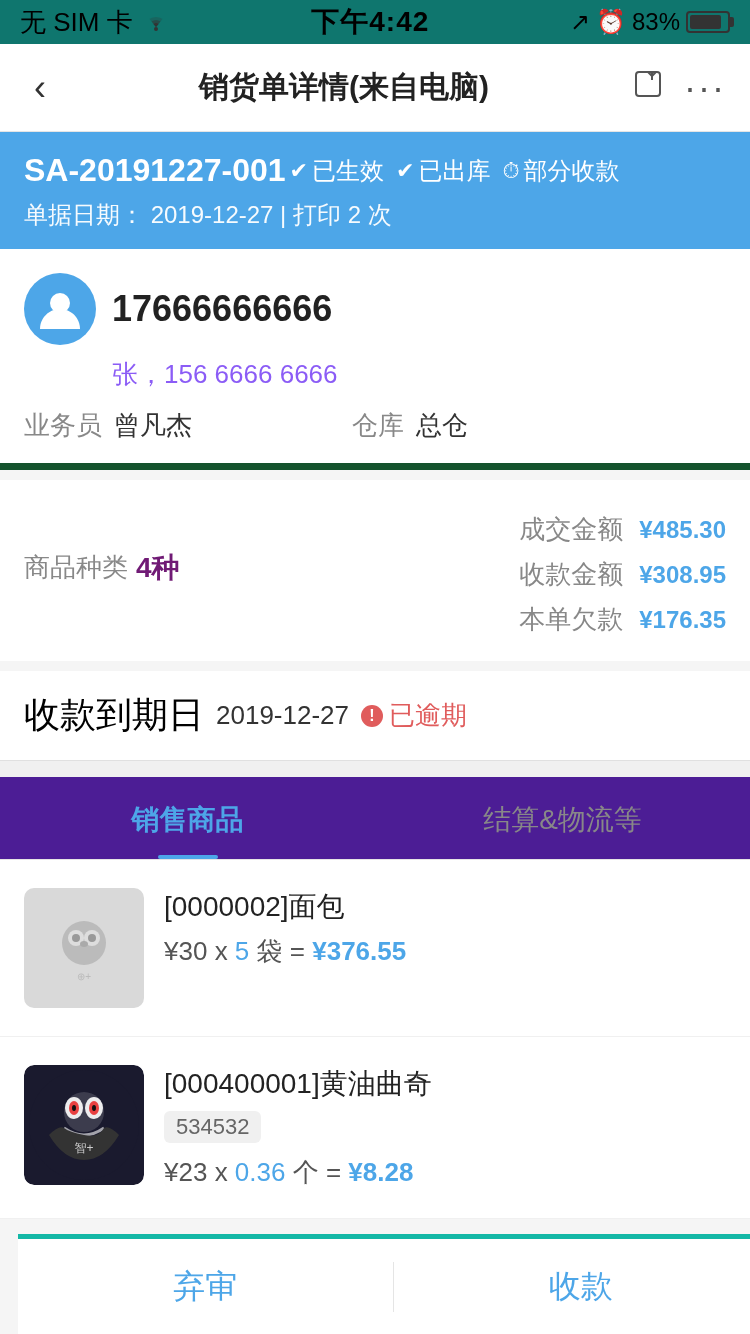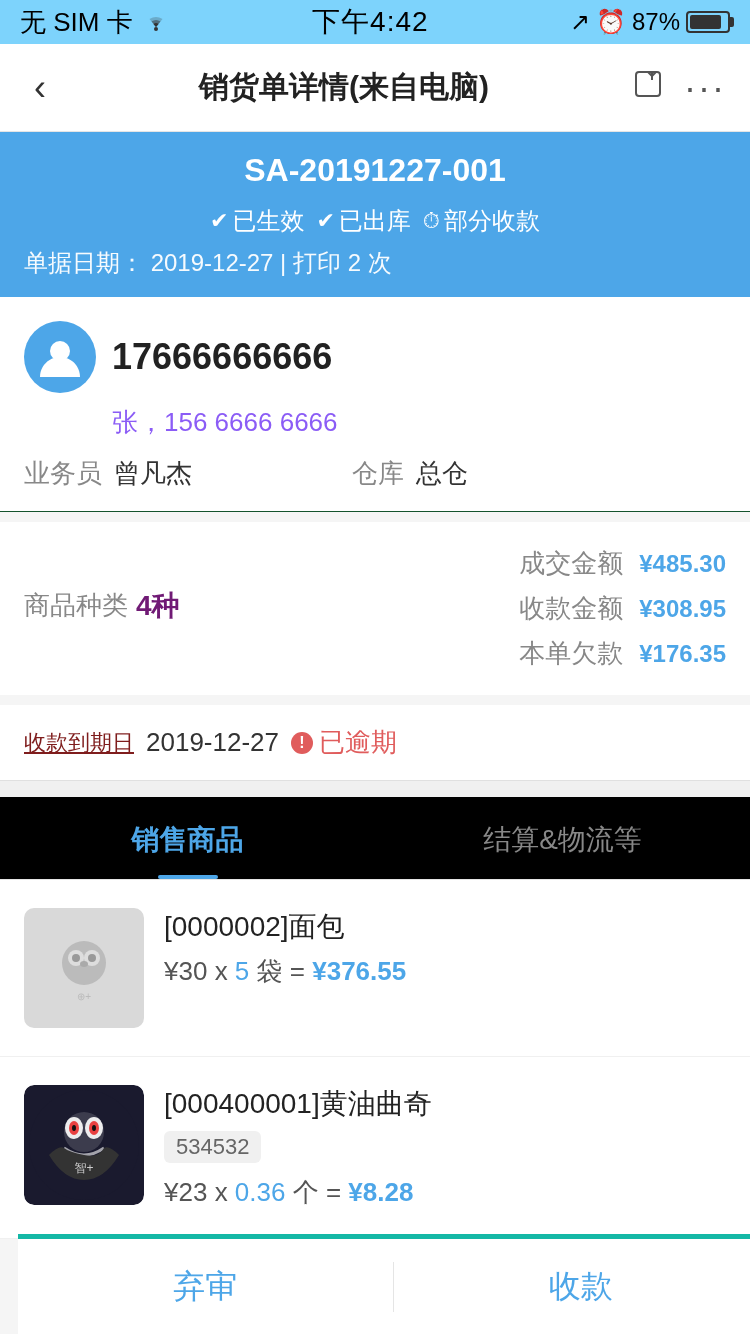"无 SIM 卡" .status-bar { background: #7dd3fc -> #0f766e }
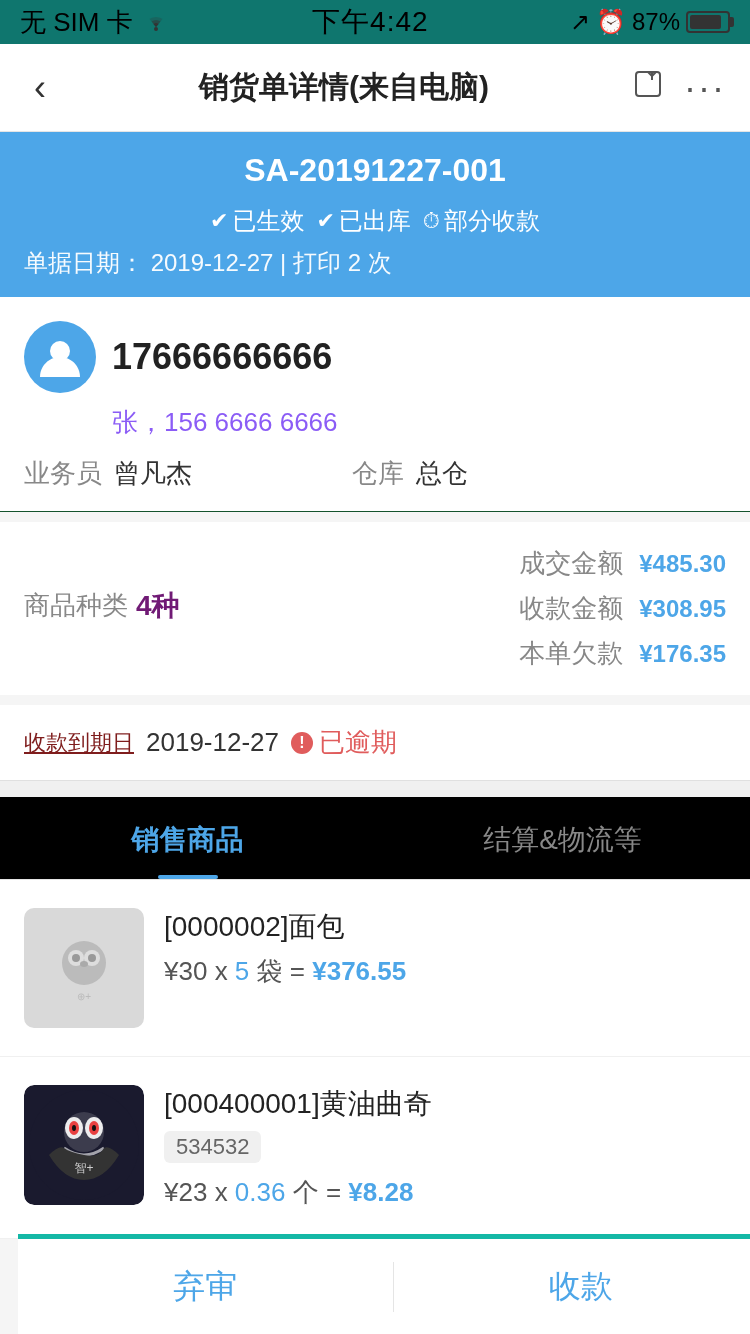"下午4:42" .status-center { font-weight: 400 -> 700 }
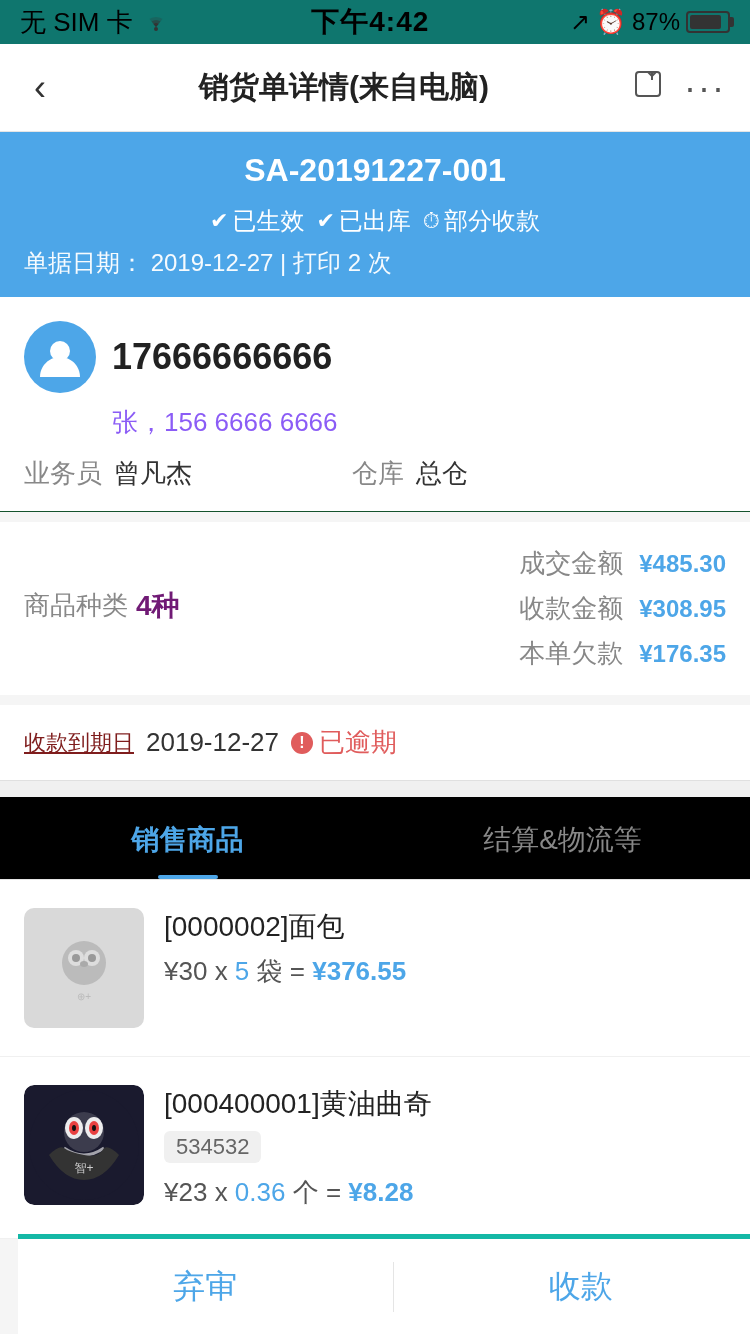"87%" span { text: 87% -> 83% }
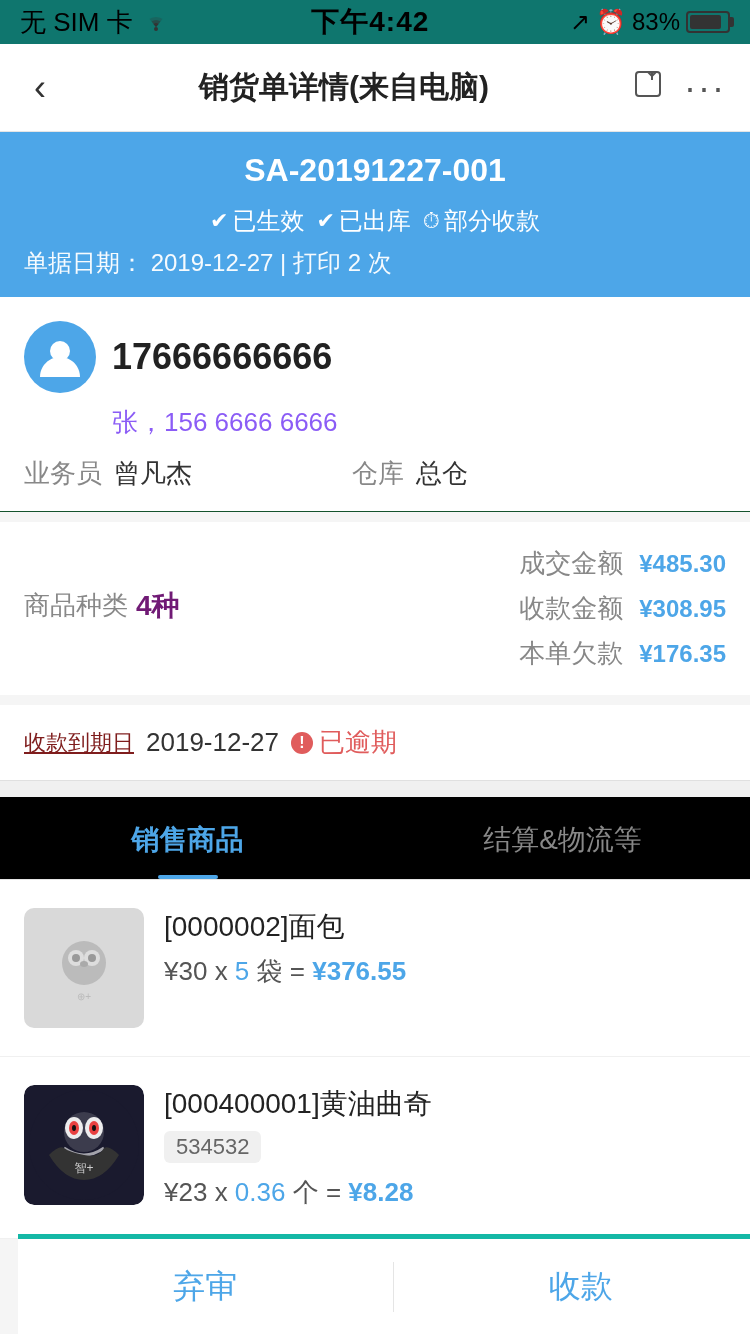"SA-20191227-001" .banner-top { flex-direction: column -> none; gap: 16px -> 4px }
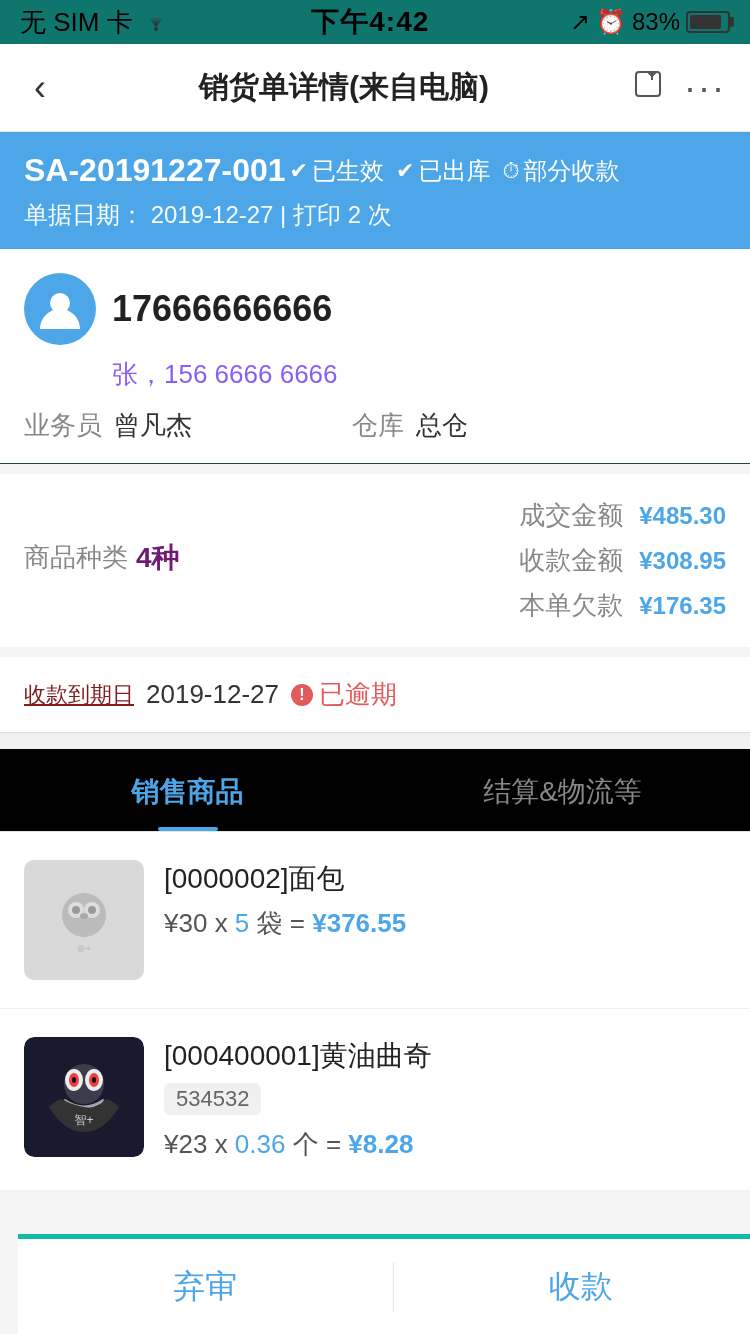"17666666666" .customer-section { border-bottom: 1px solid #14532d -> 7px solid #14532d }
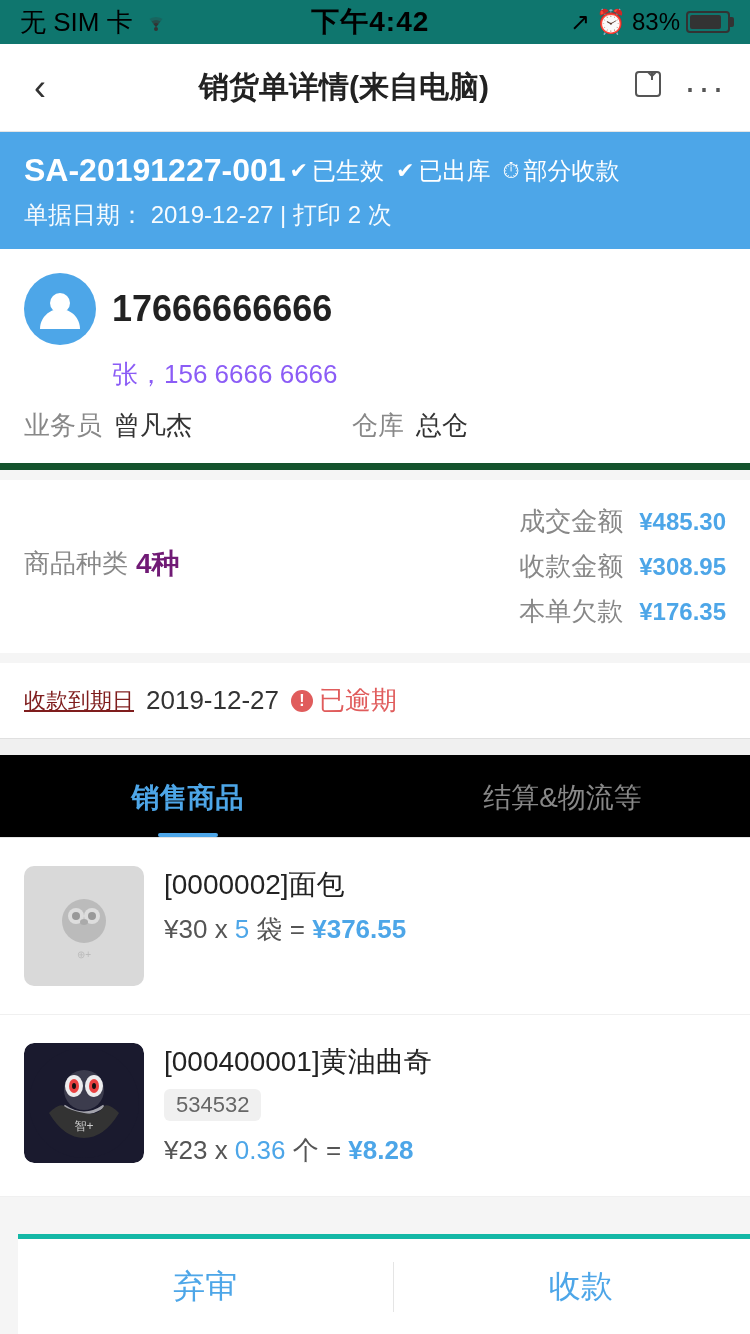"成交金额" .stats-right { margin-top: none -> 8px }
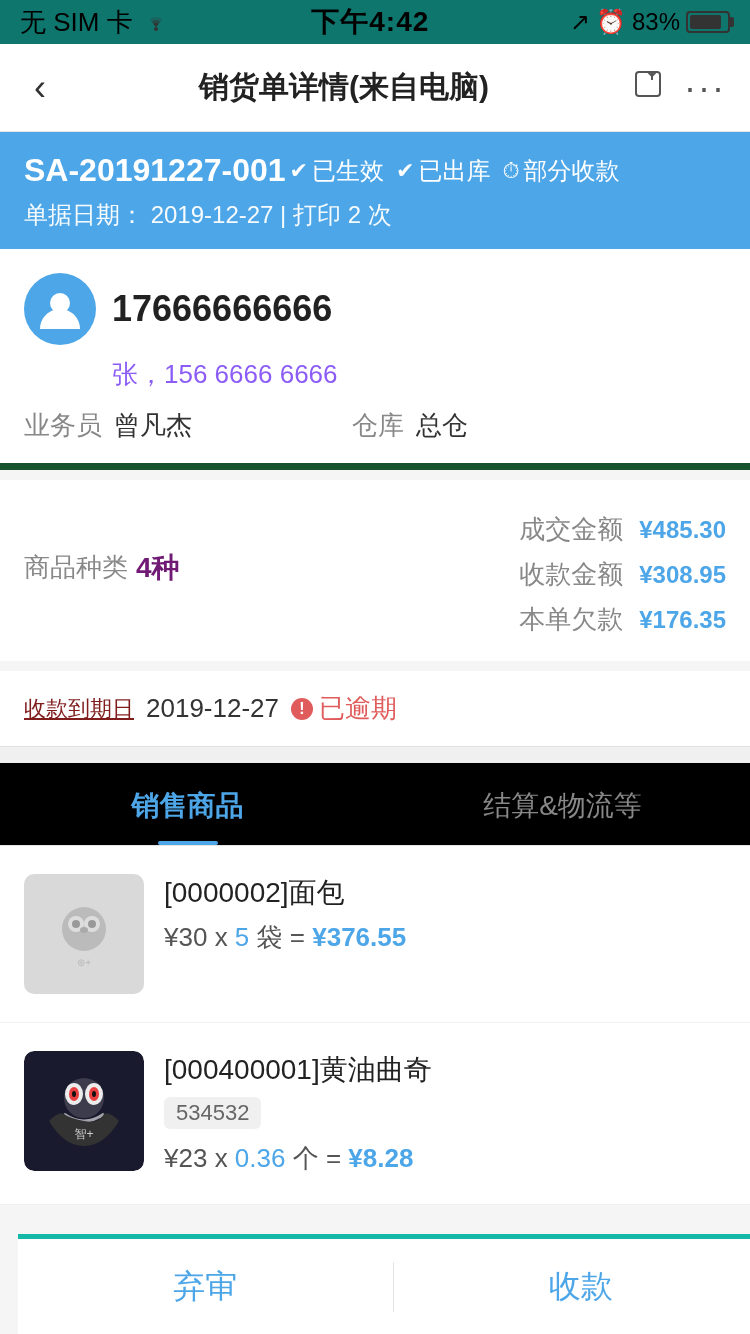"收款到期日" .due-label { color: #7f1d1d -> #000000; font-size: 22px -> 36px; text-decoration: underline -> none }
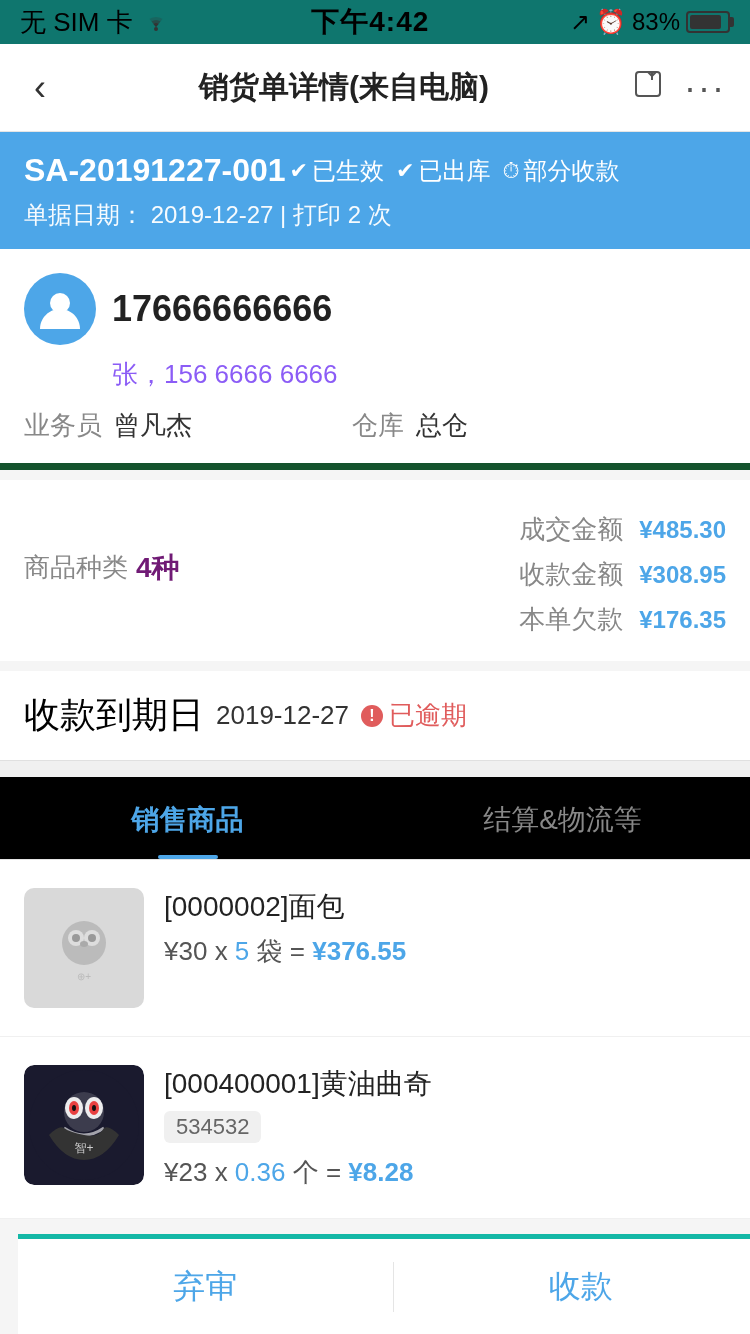"销售商品" .tabs-container { background: #000000 -> #4c1d95 }
